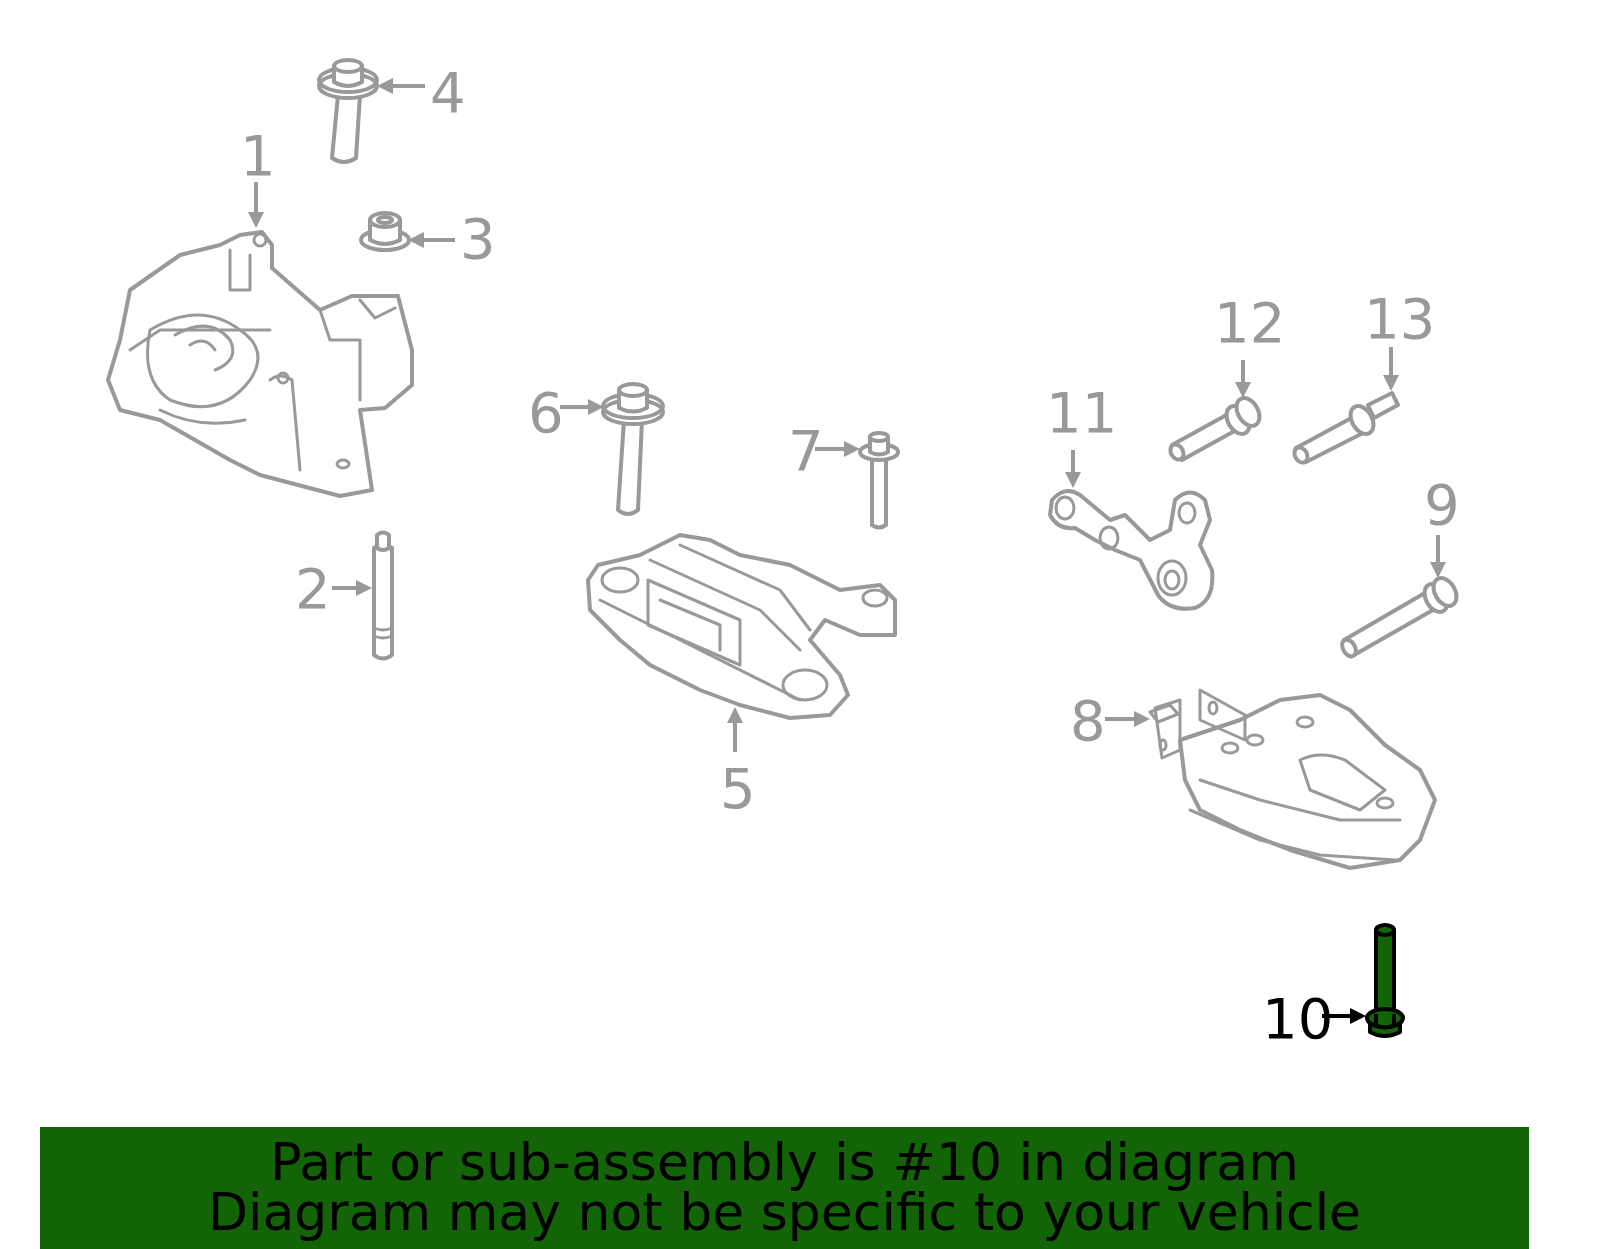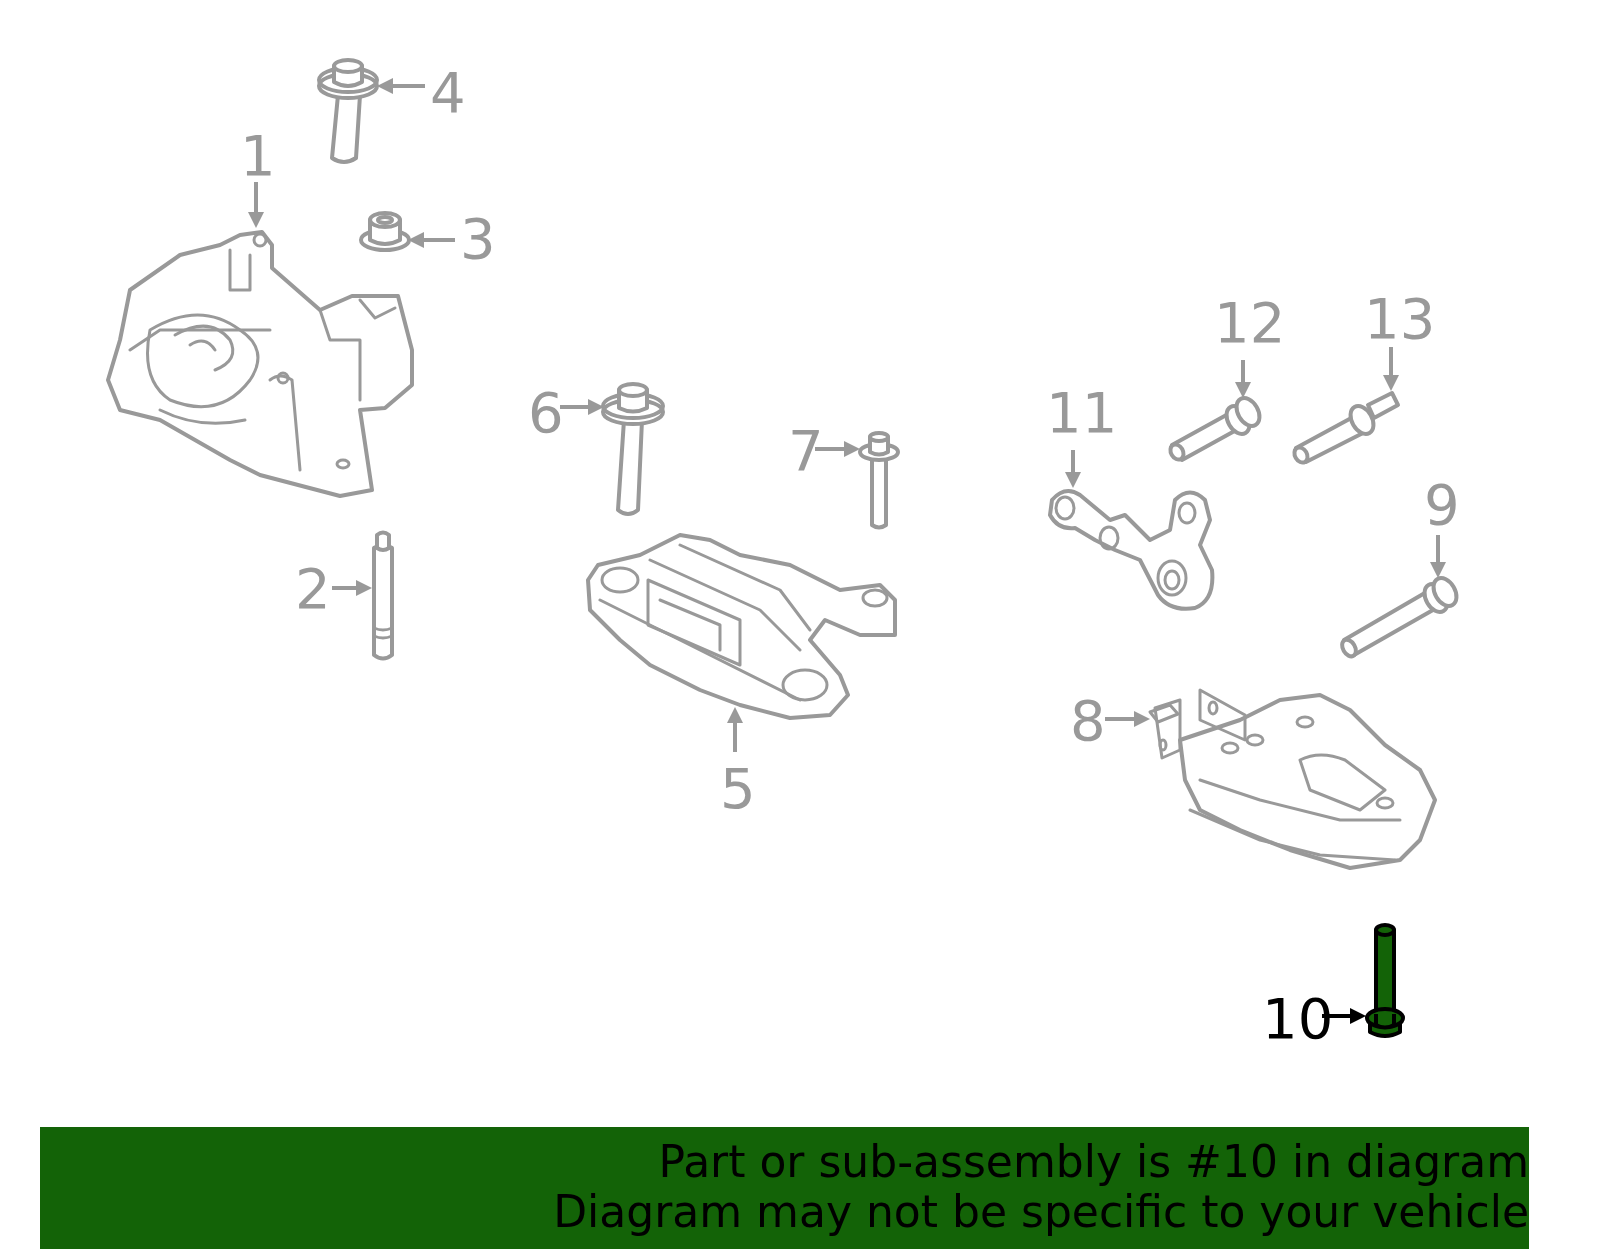"Part or sub-assembly is #10" #banner { font-size: 44px -> 52px; text-align: right -> center }
